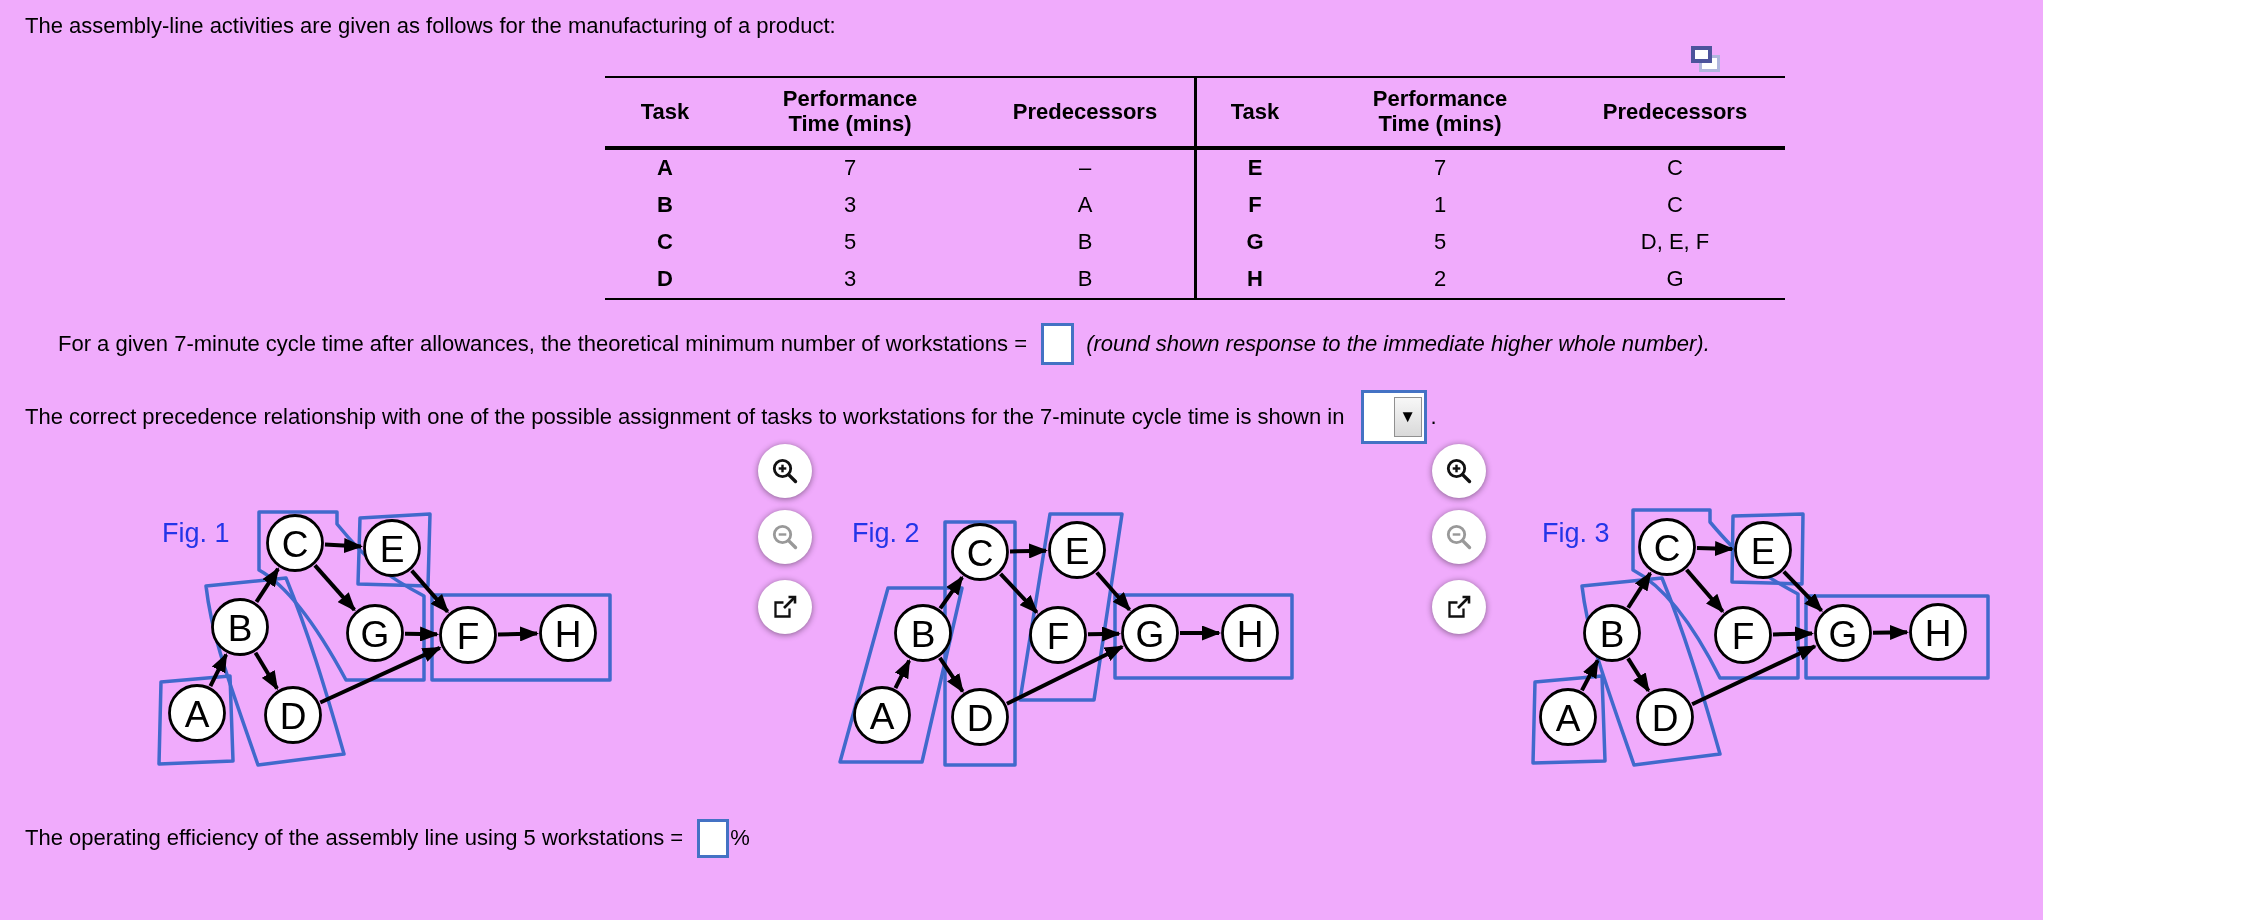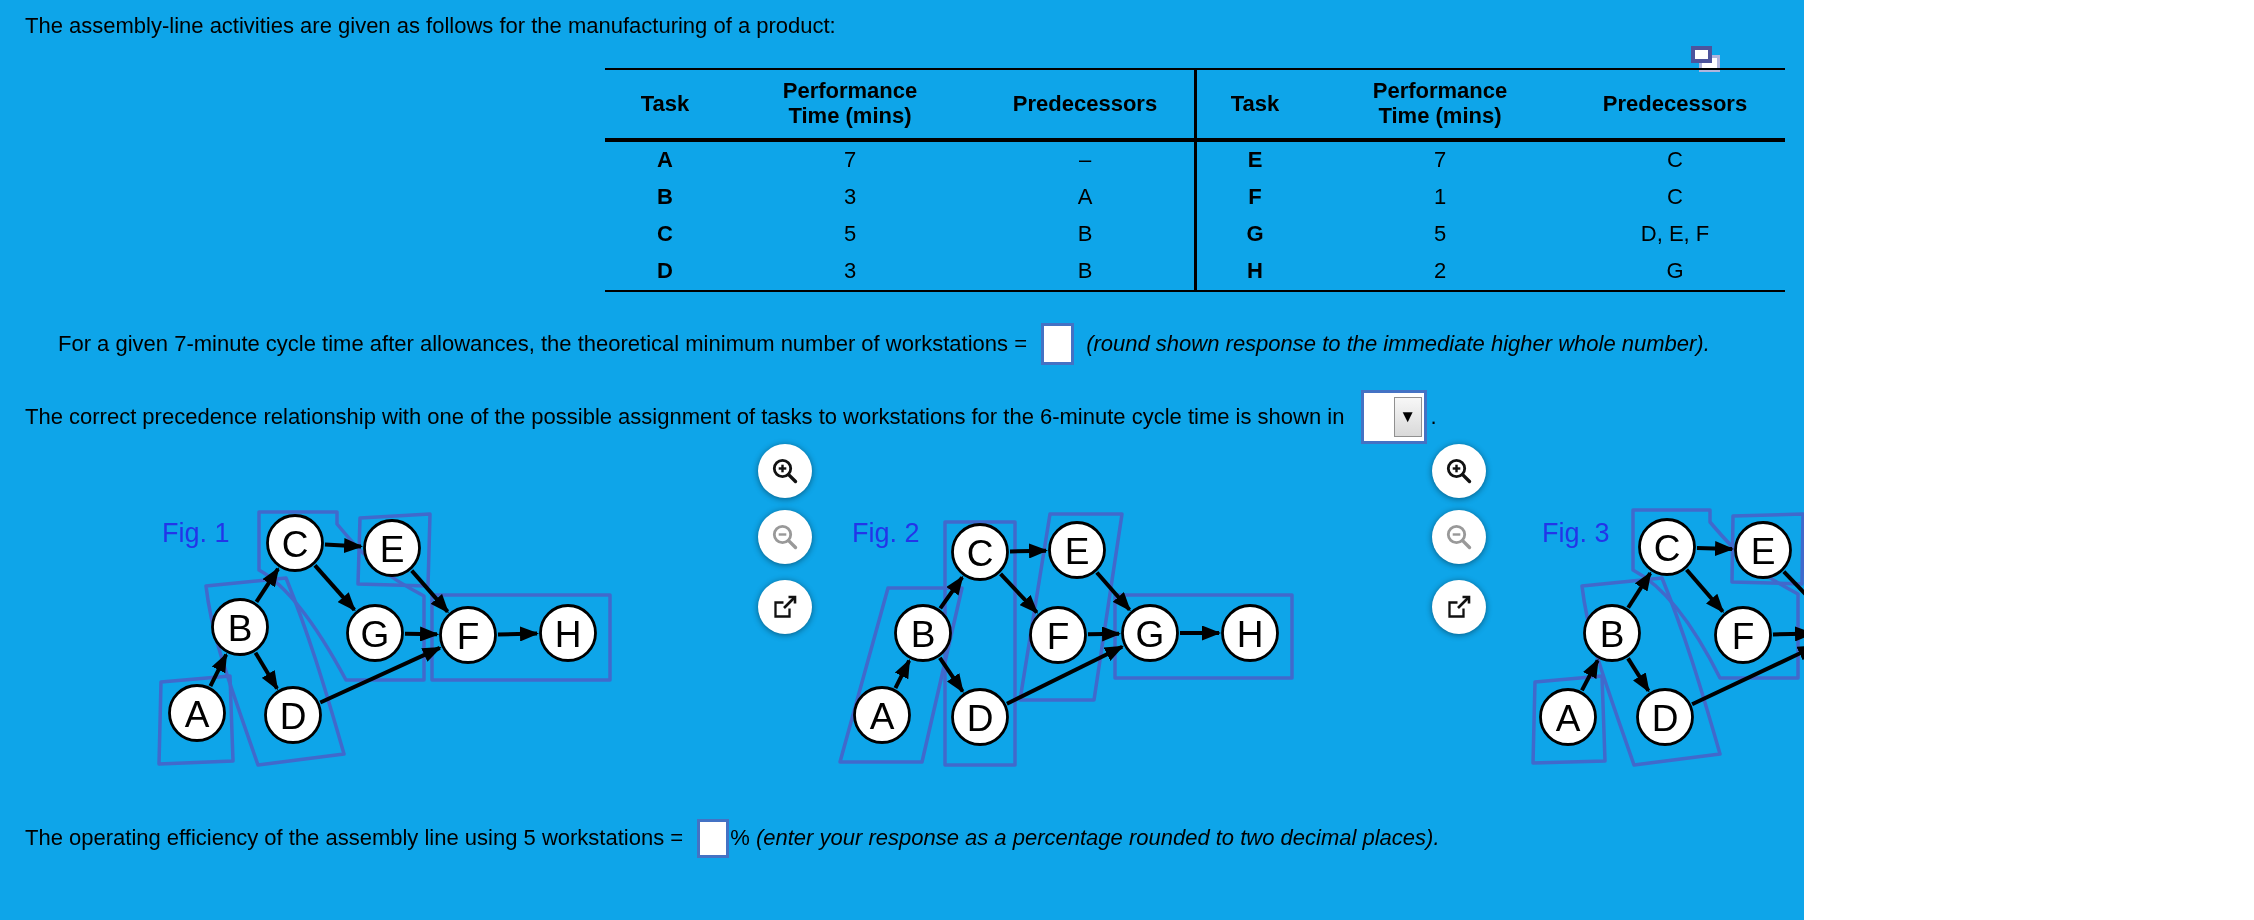"The assembly-line activities are given" .page { background: #0ea5e9 -> #f0abfc; width: 1804px -> 2043px }
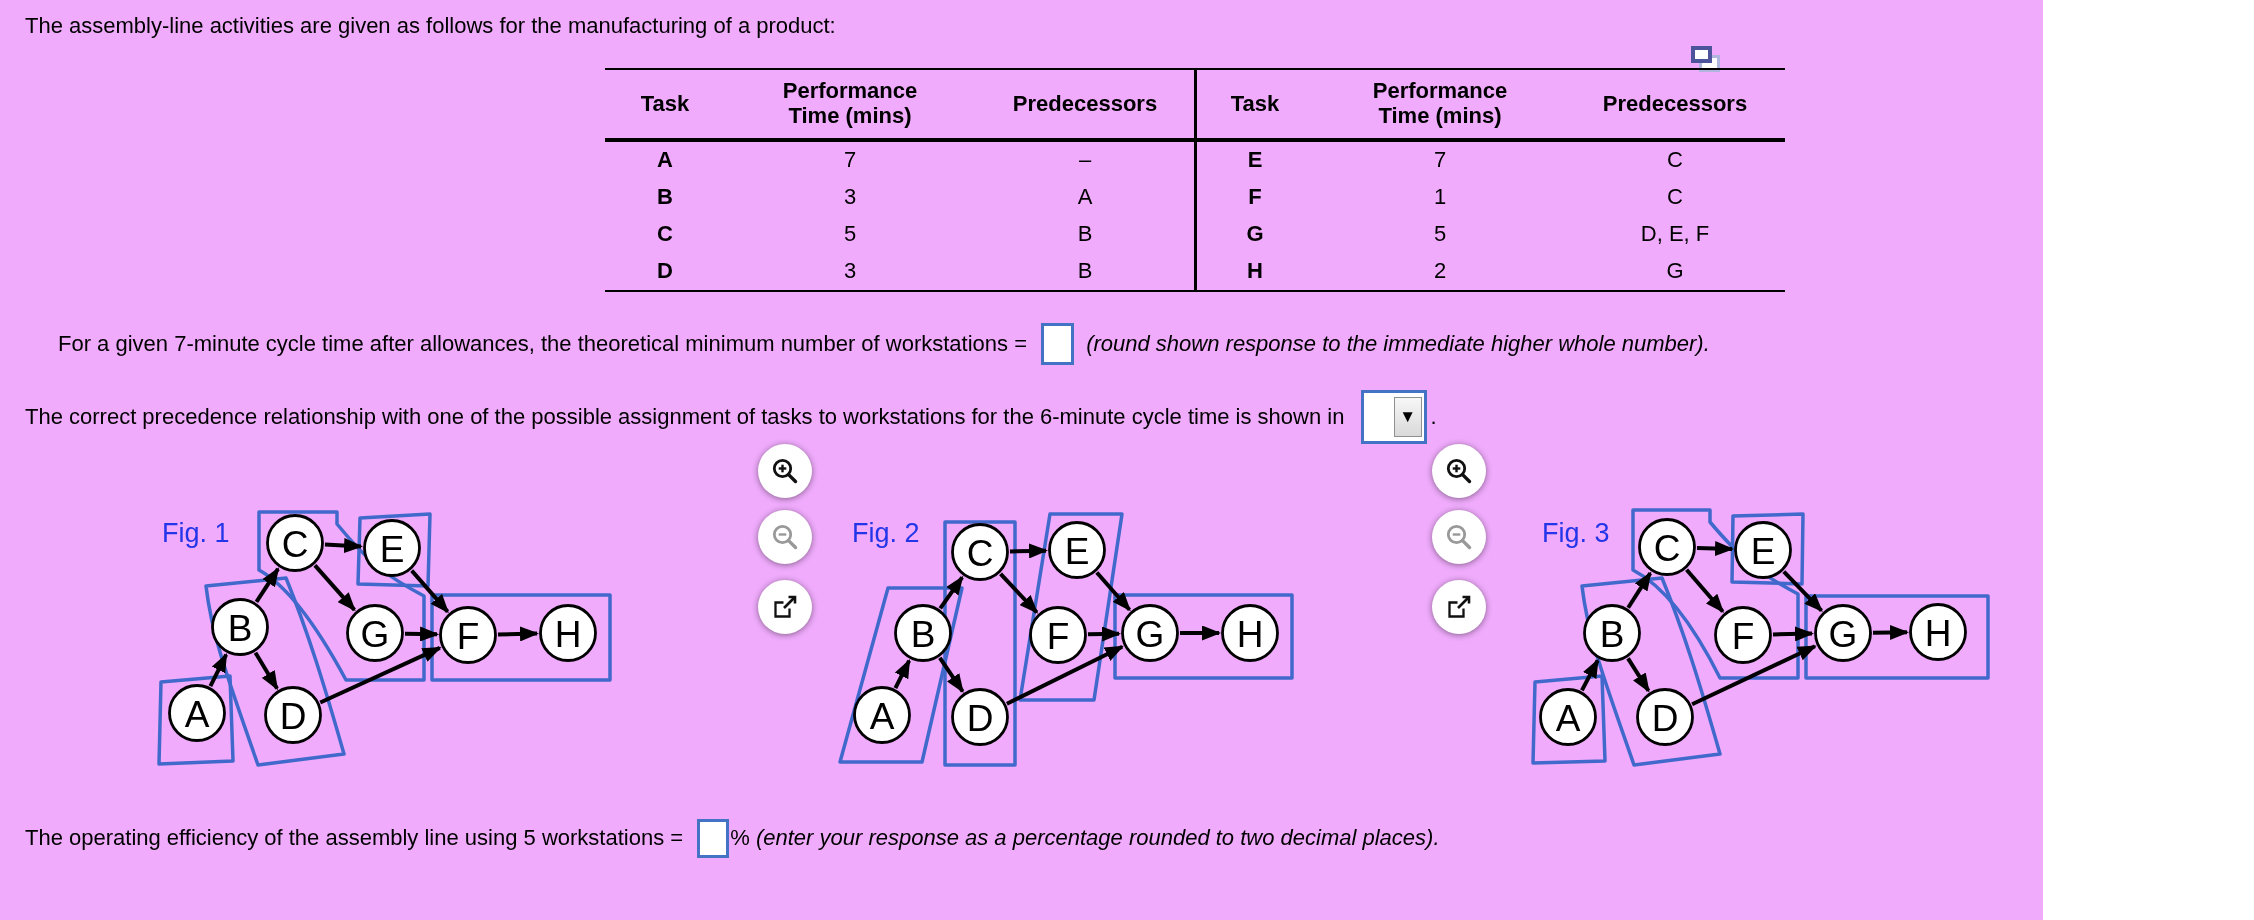"Task" .ptable { top: 68px -> 76px }
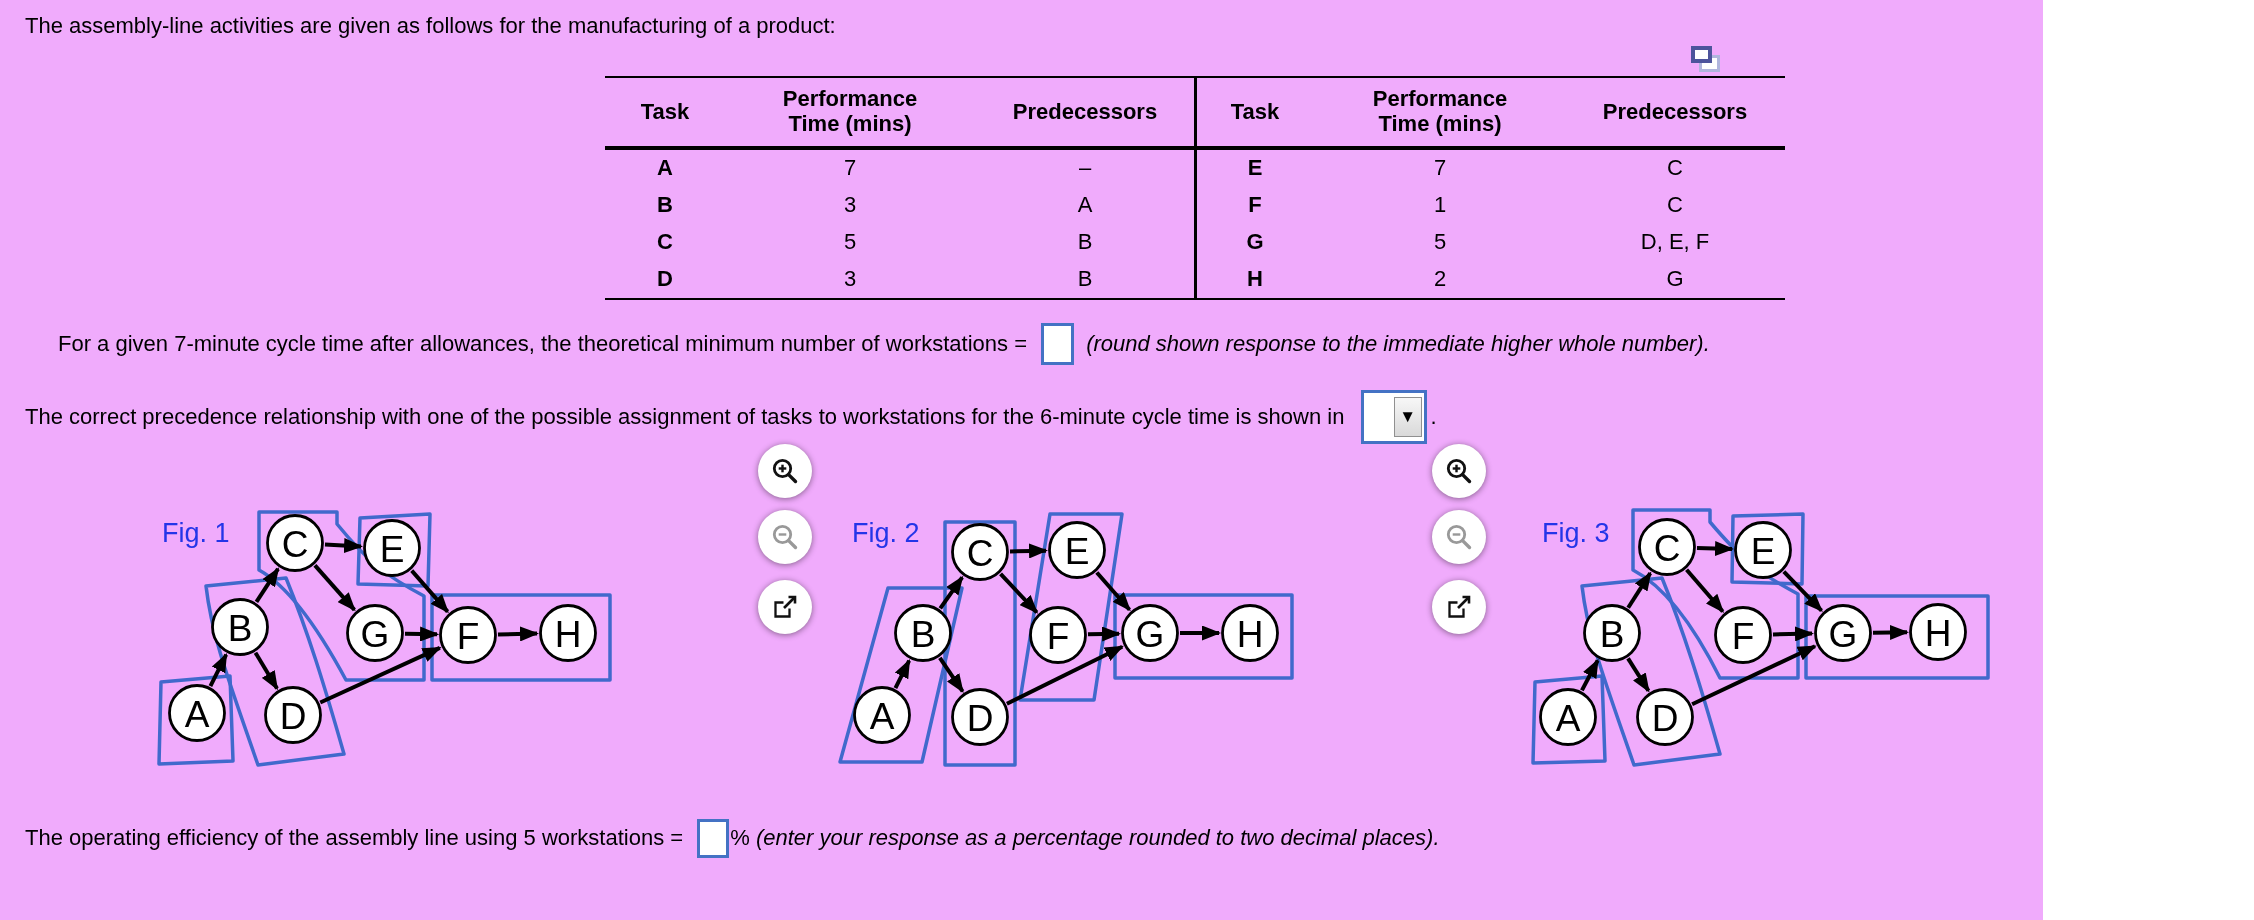"The correct precedence relationship with" span { text: 6-minute -> 7-minute }
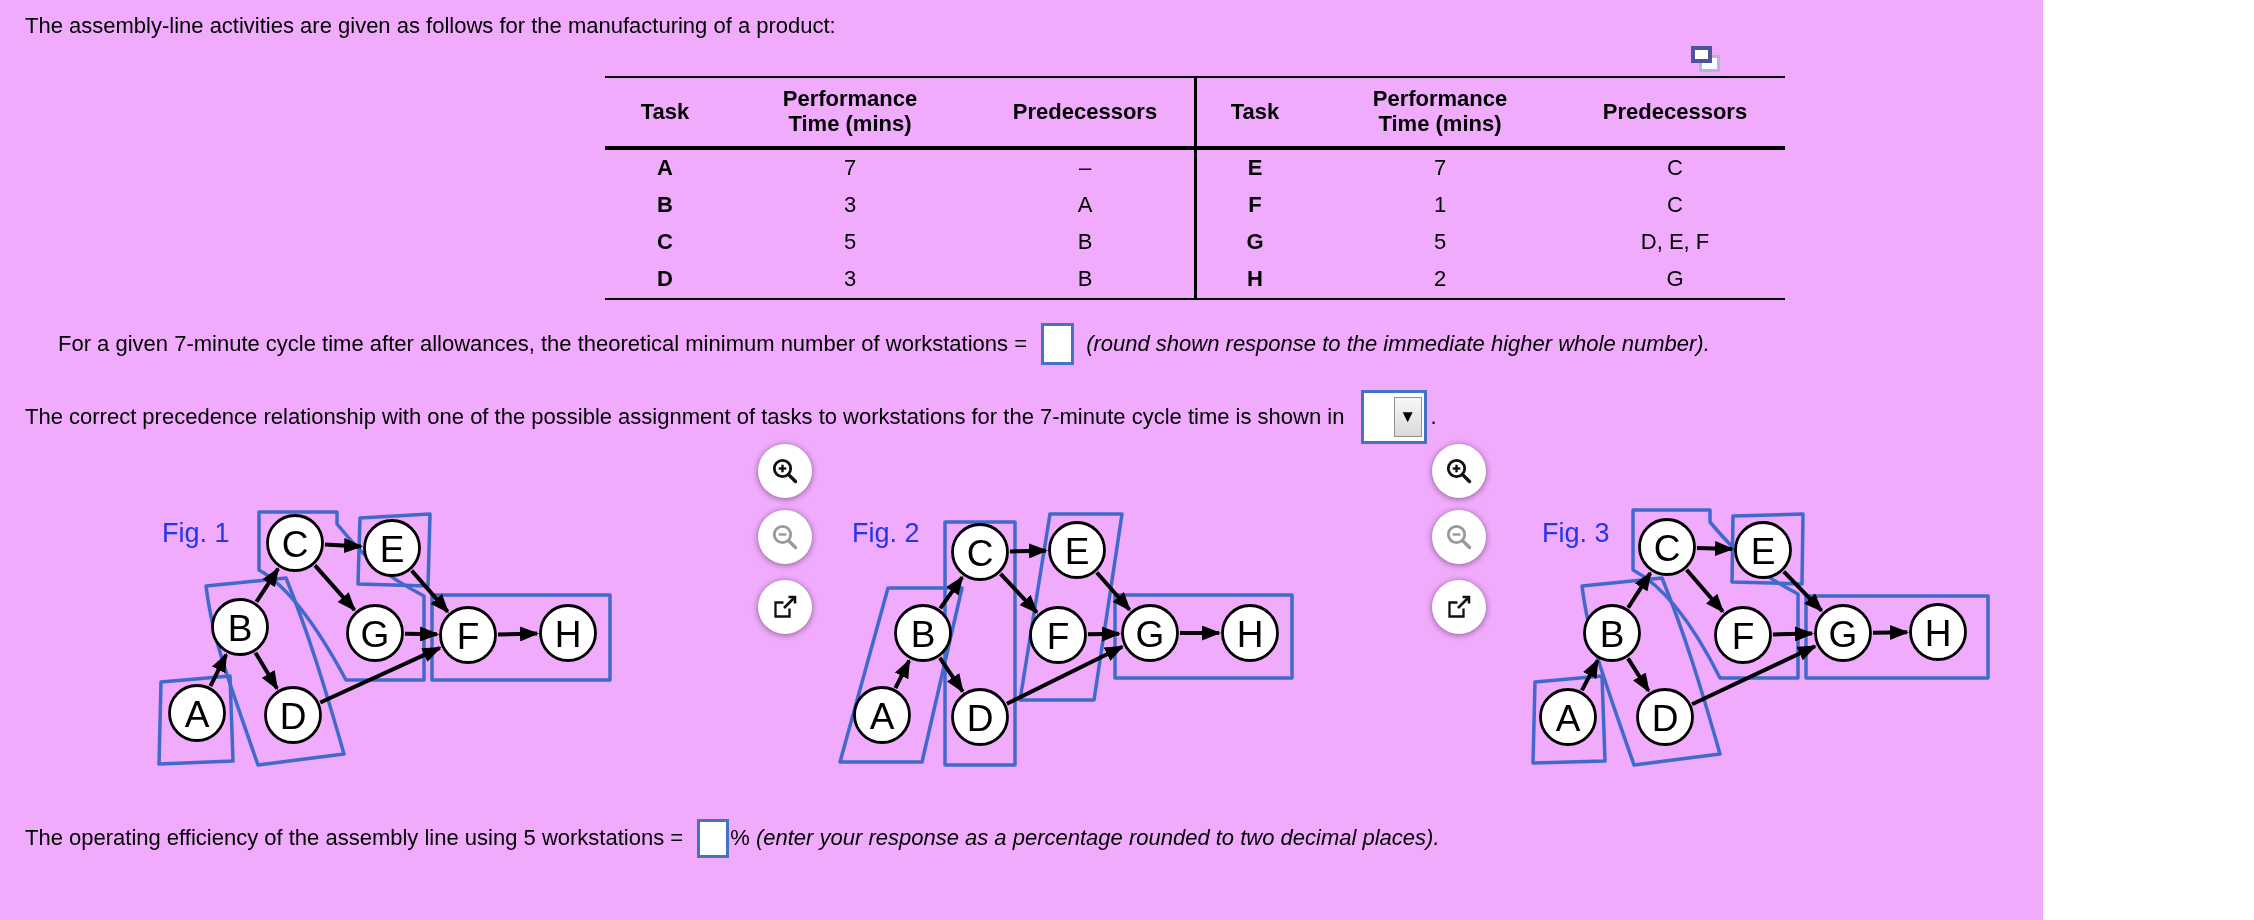"(enter your response as a" span.ital { html: <span> (enter your response as a percentage rounded to two decimal places).</span> -> none }
